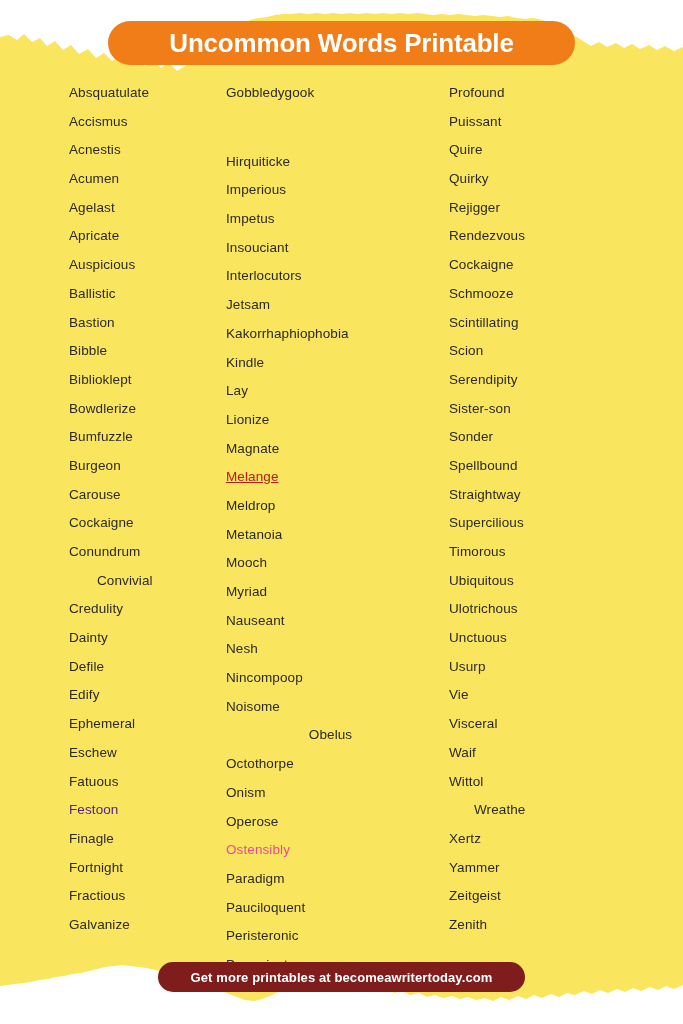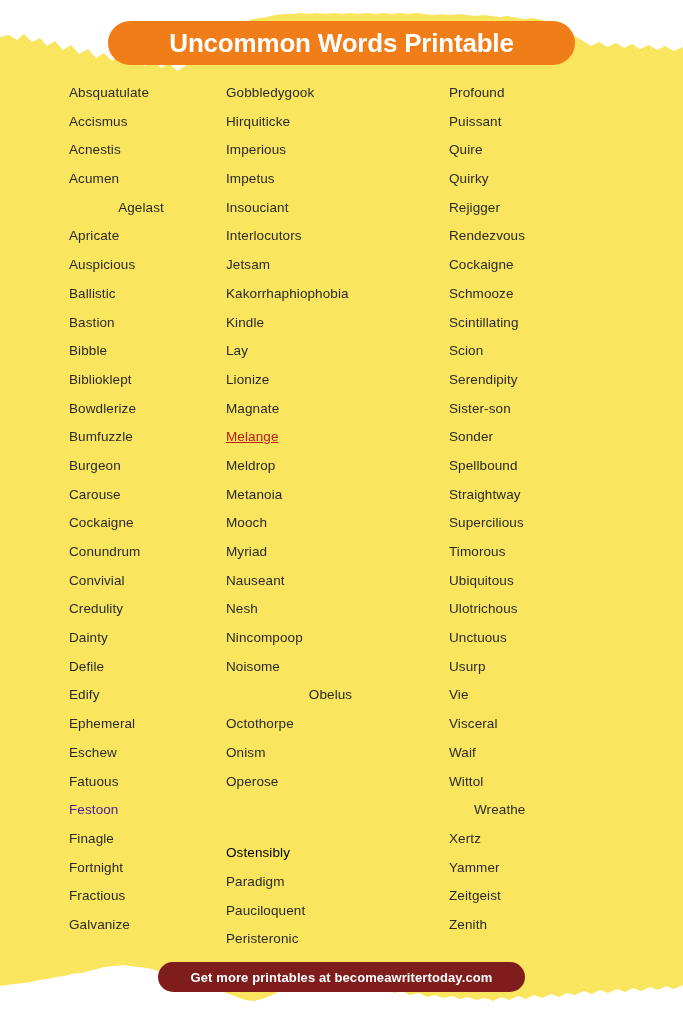"Hirquiticke" div.word-item { margin-top: none -> 40px }
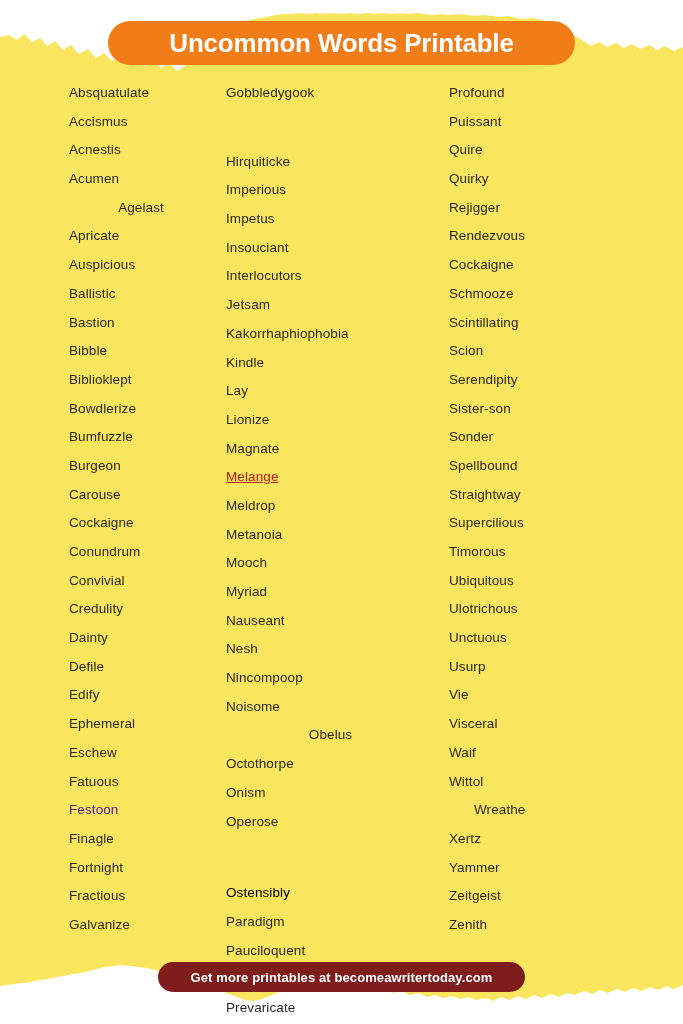"Agelast" div.word-item { text-align: center -> none }
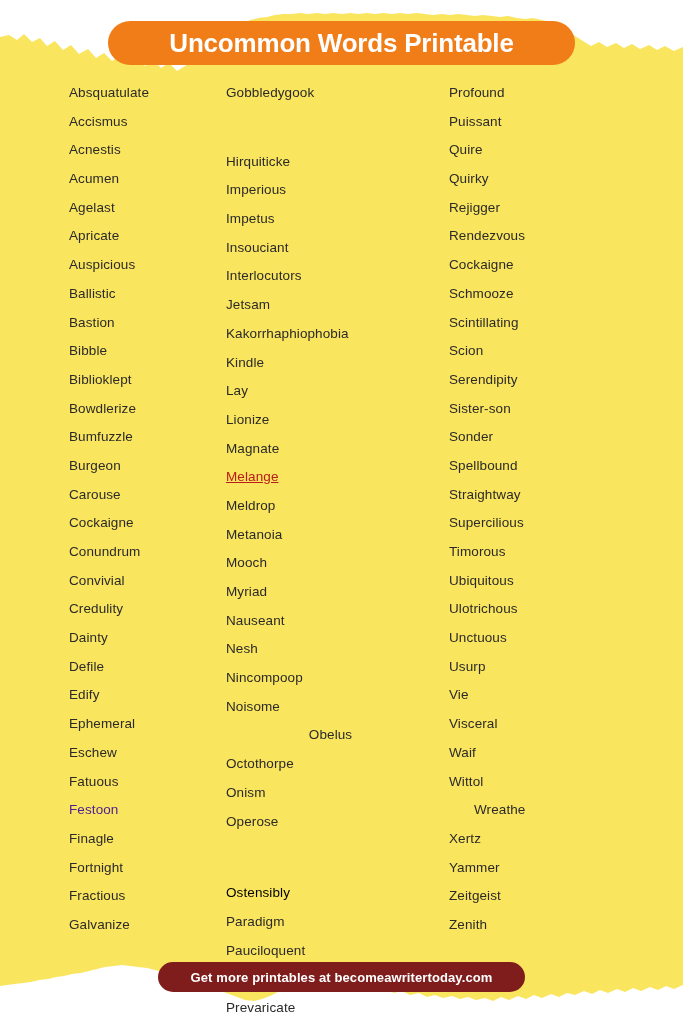"Convivial" div.word-item { margin-left: none -> 28px }
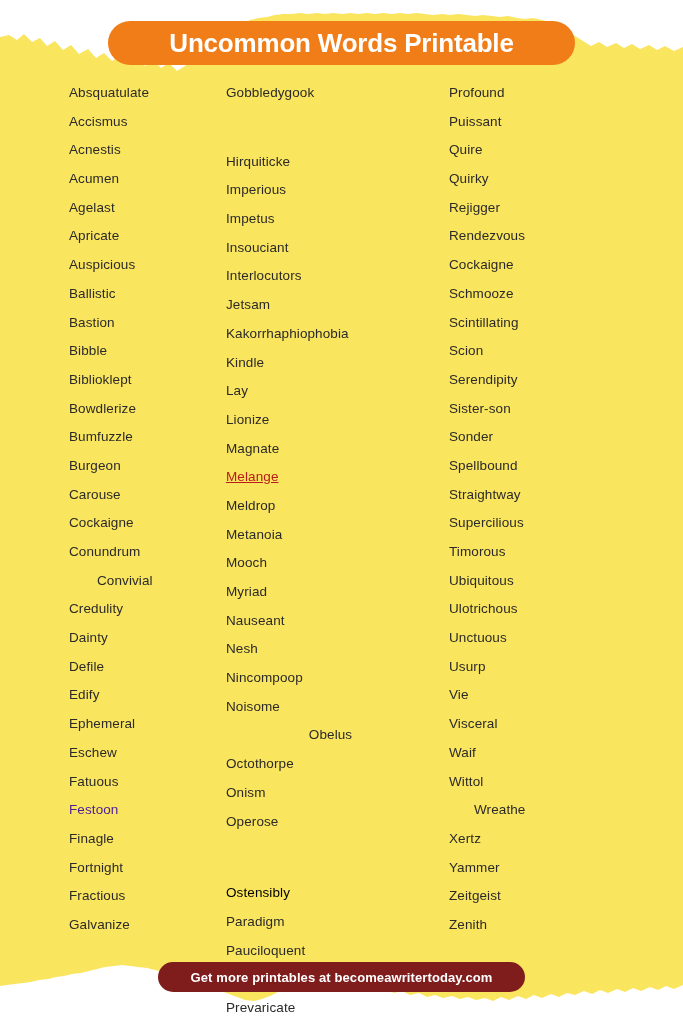"Ostensibly" div.word-item { color: #000000 -> #ec4899; margin-top: 43px -> none }
